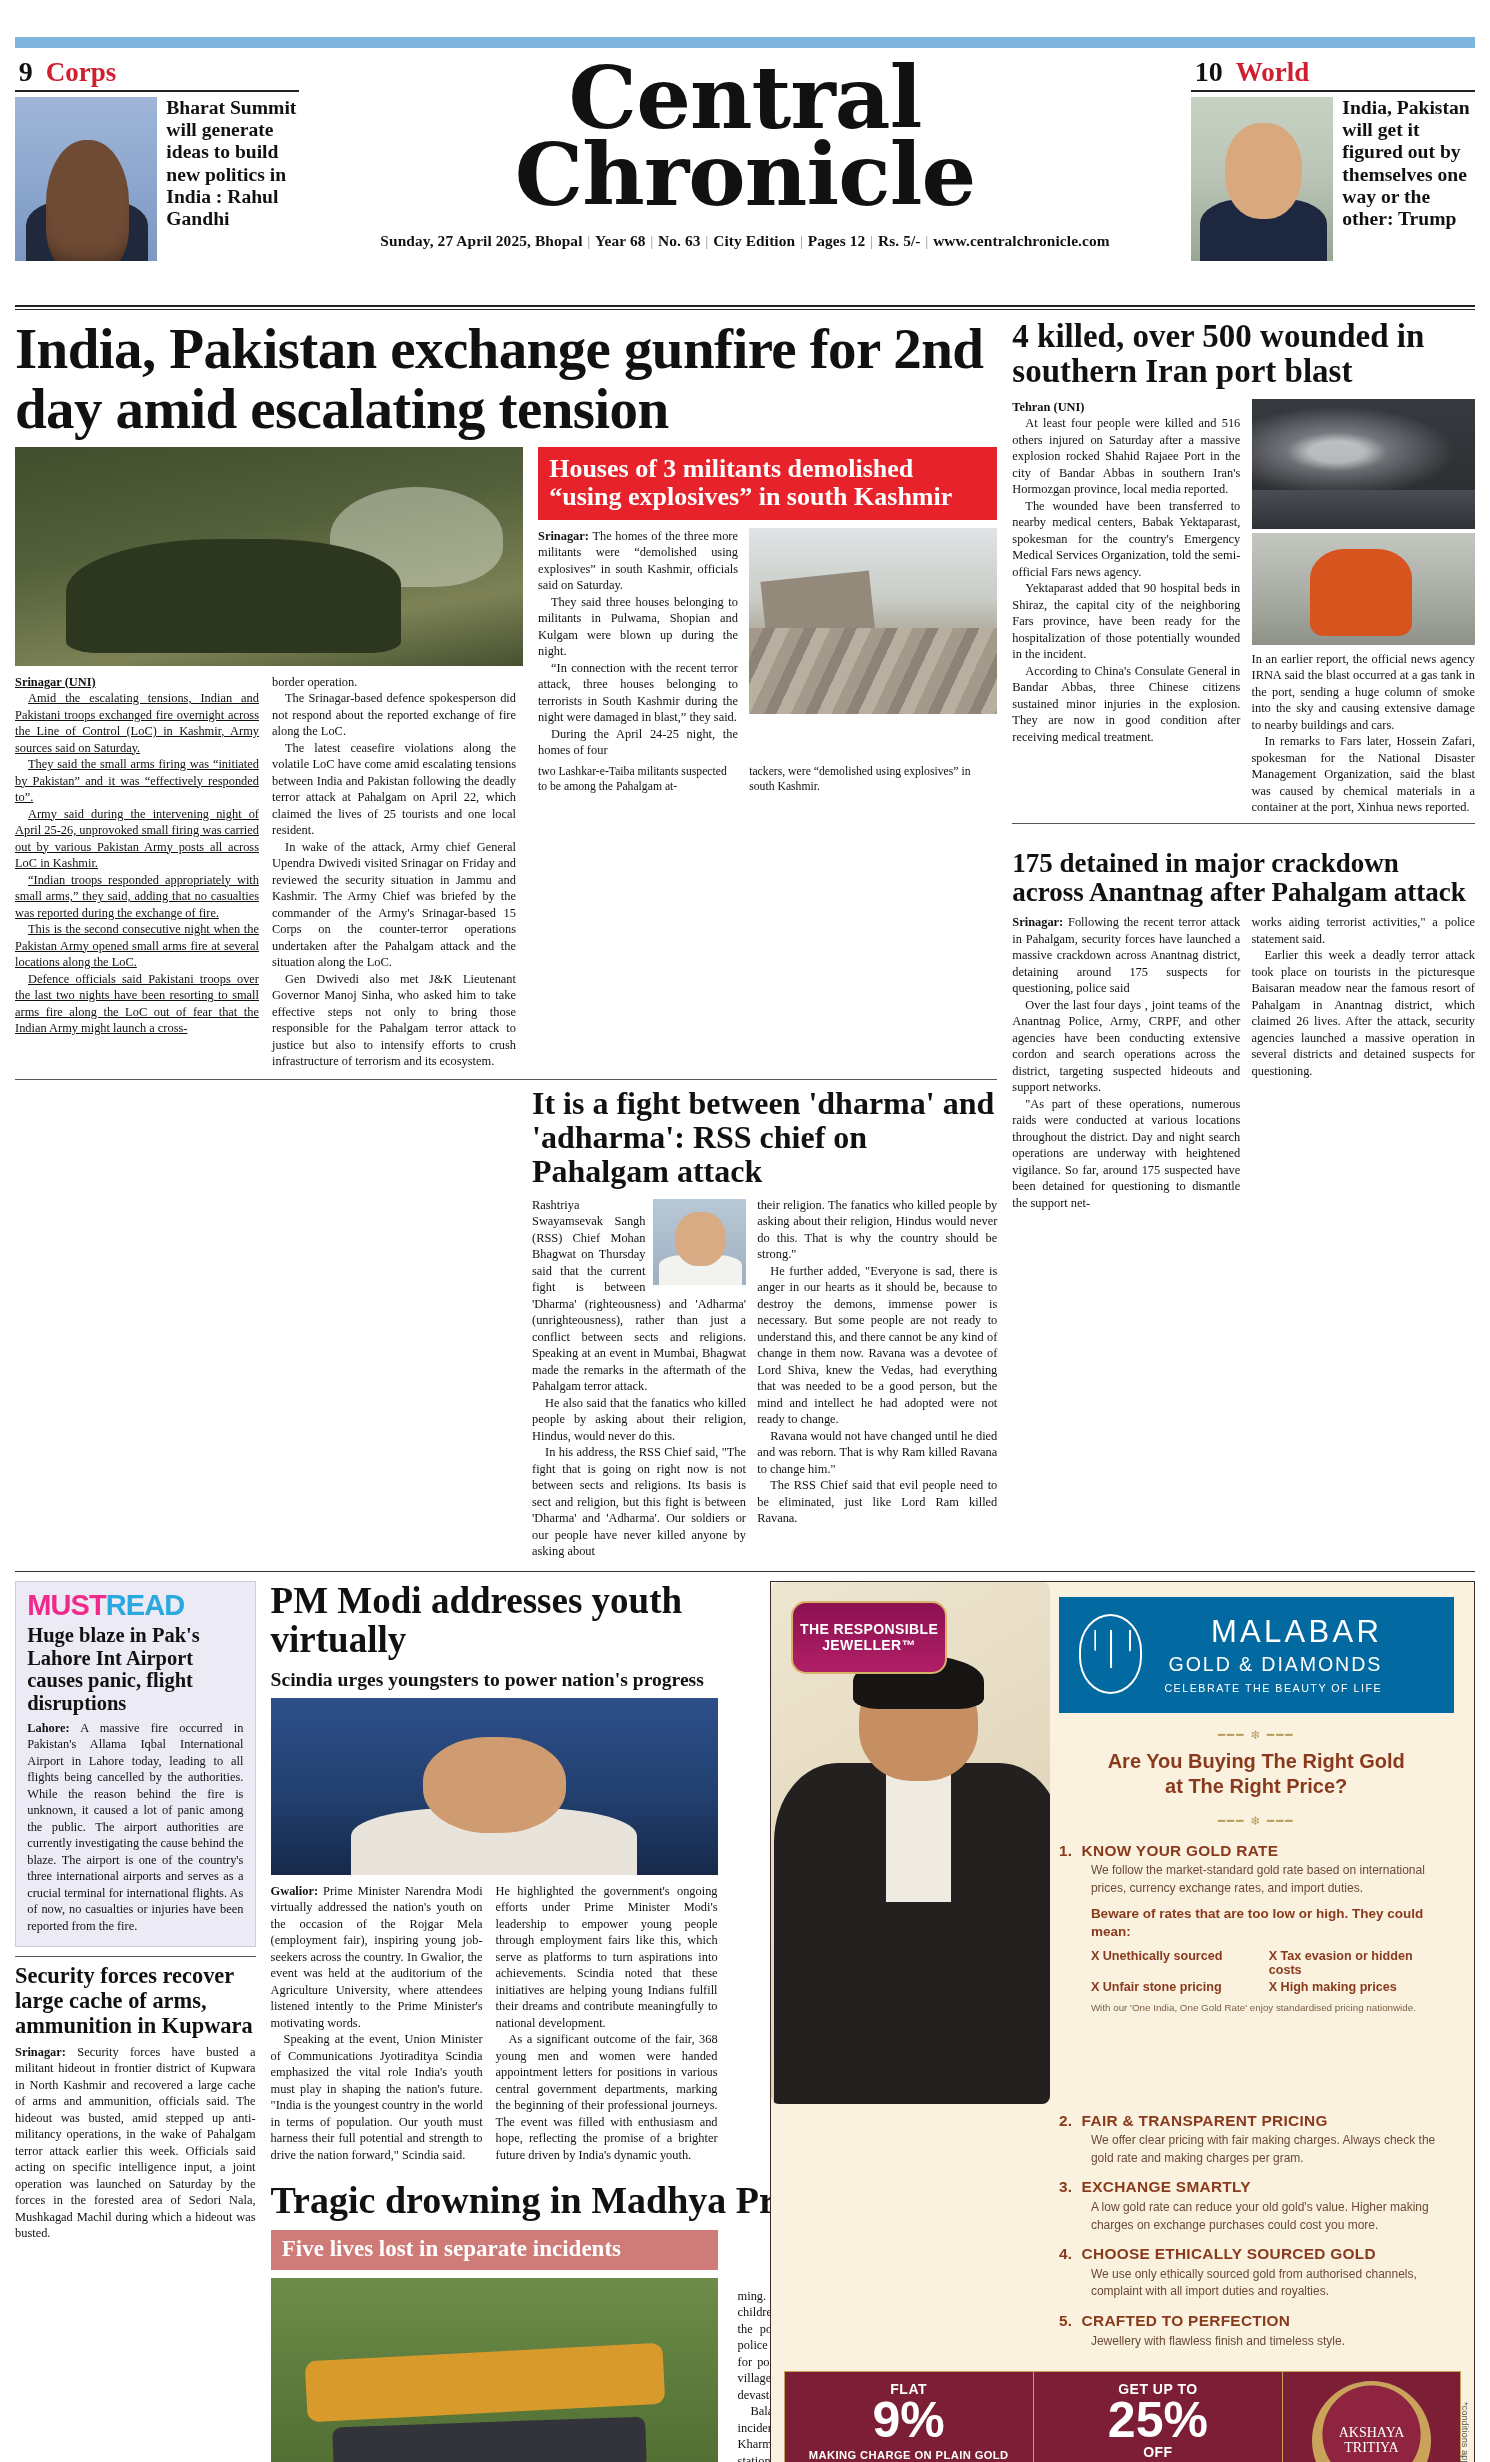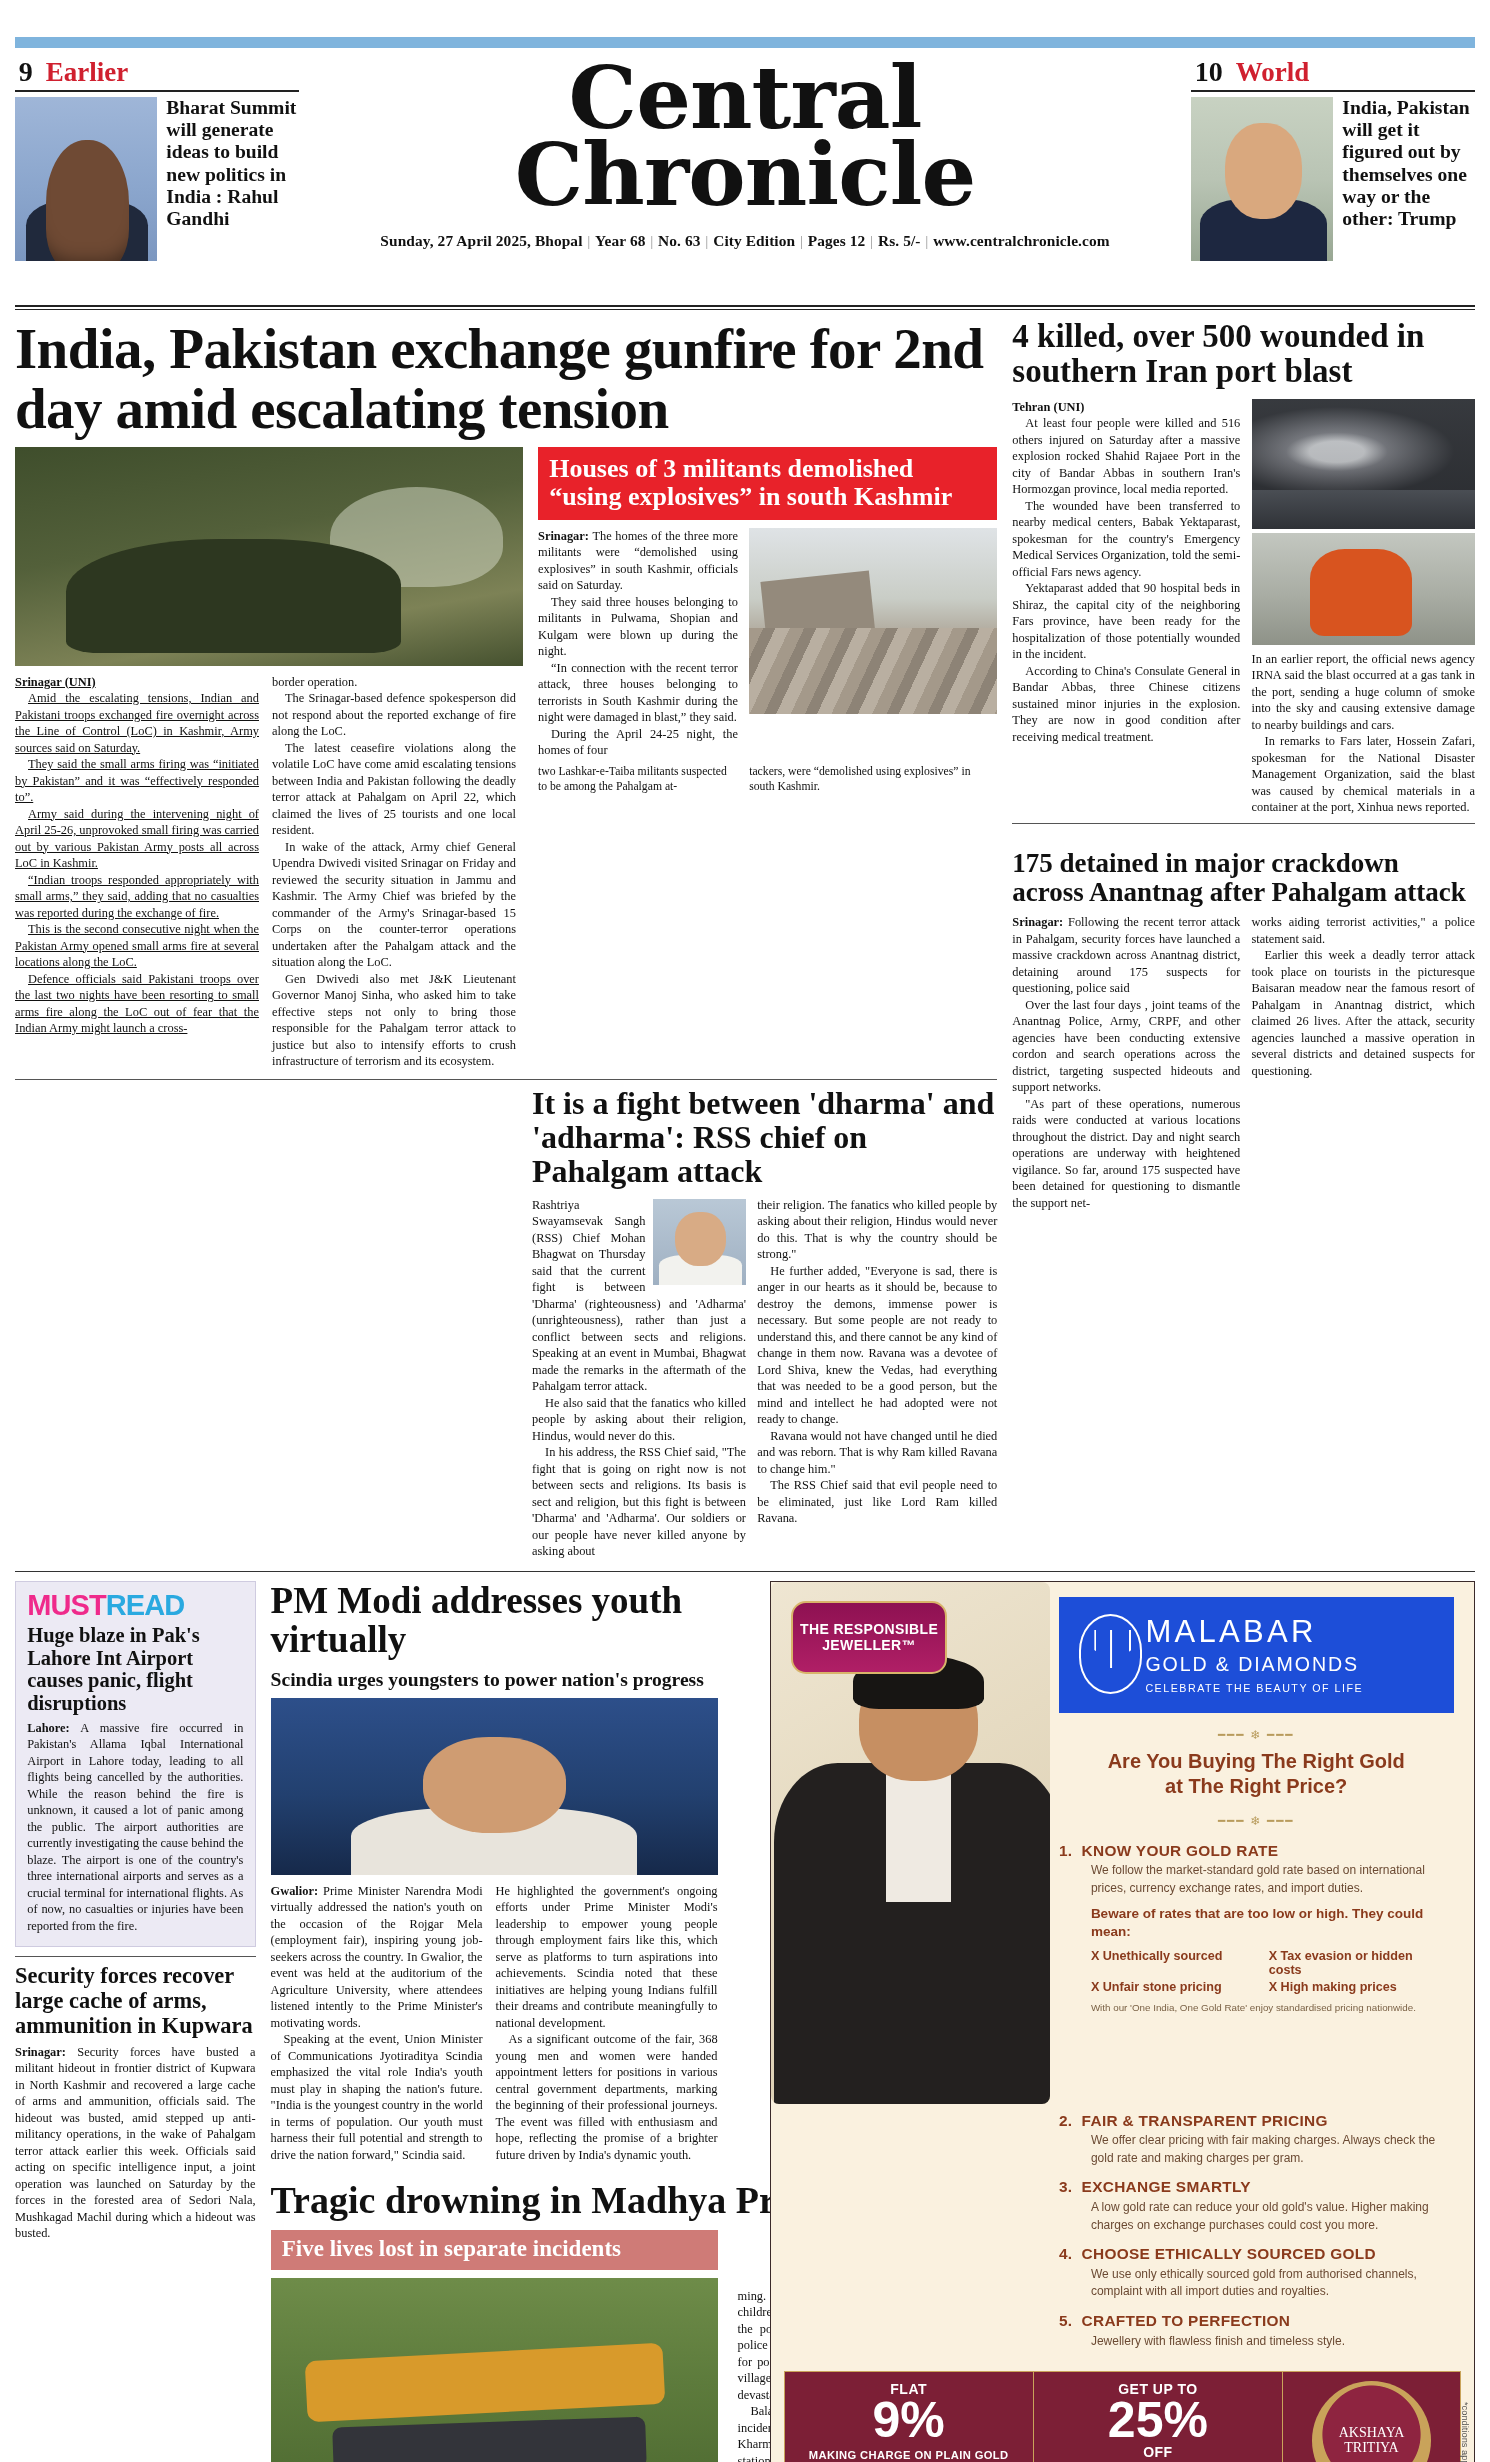"Earlier" span.promo-sec { text: Earlier -> Corps }
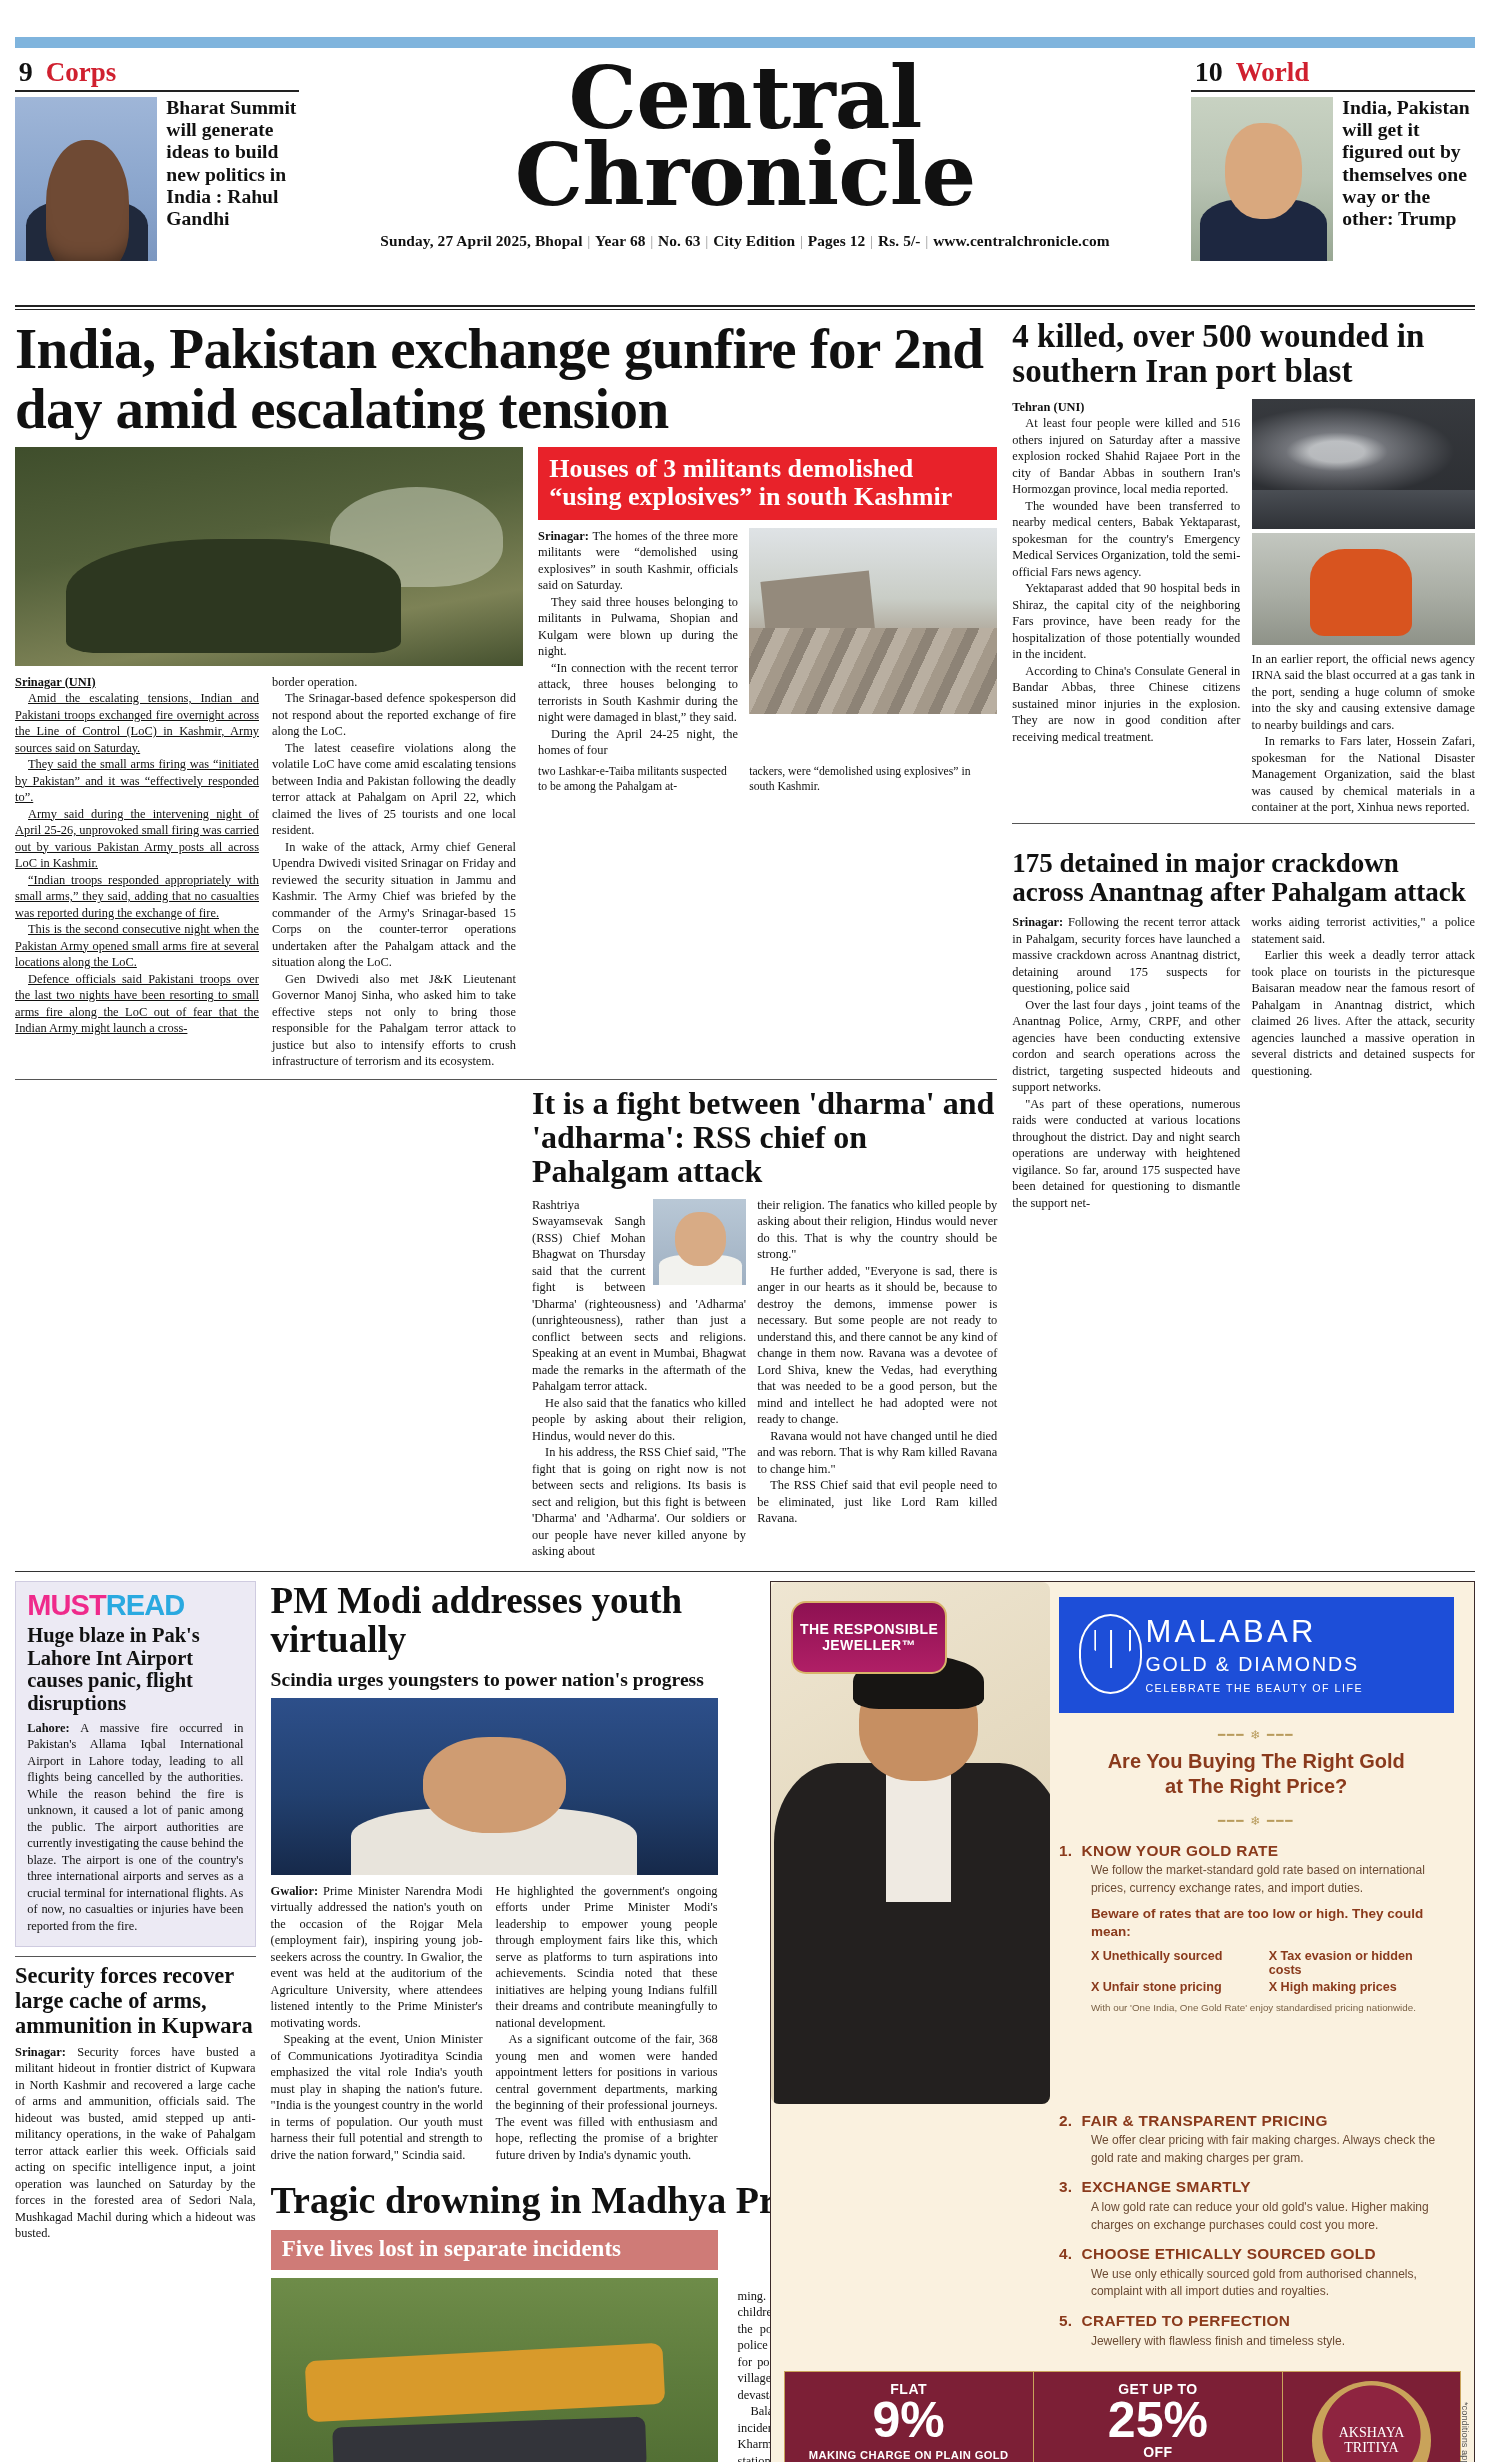"MALABAR" .ml-logo { background: #1d4ed8 -> #0369a1; gap: 3px -> 22px; text-align: none -> right }
